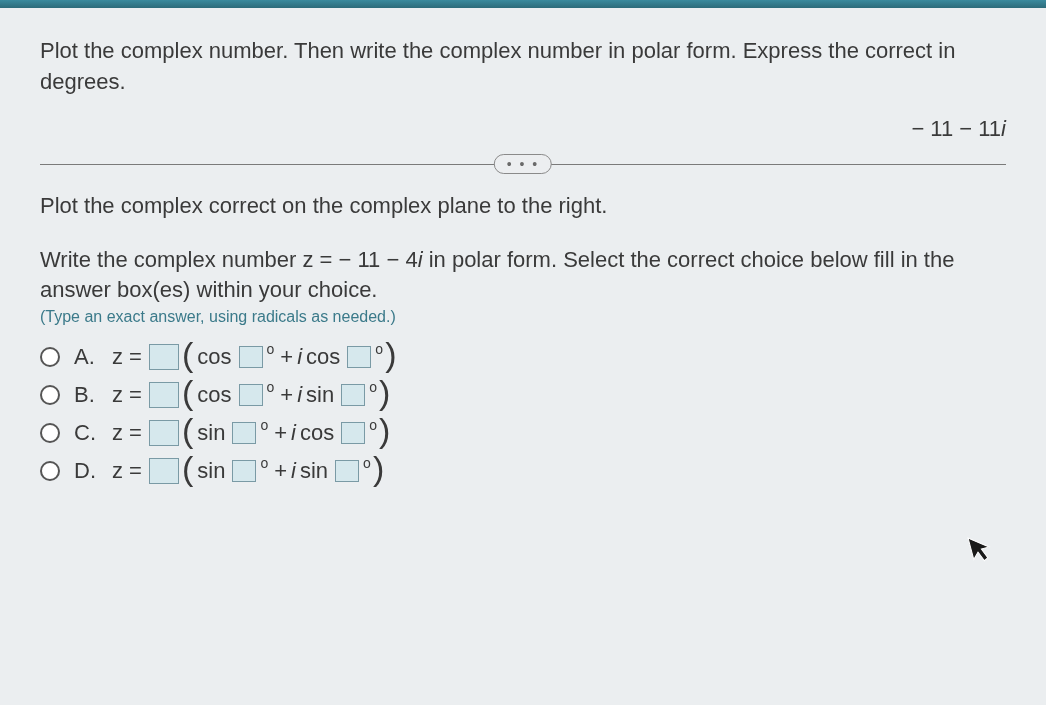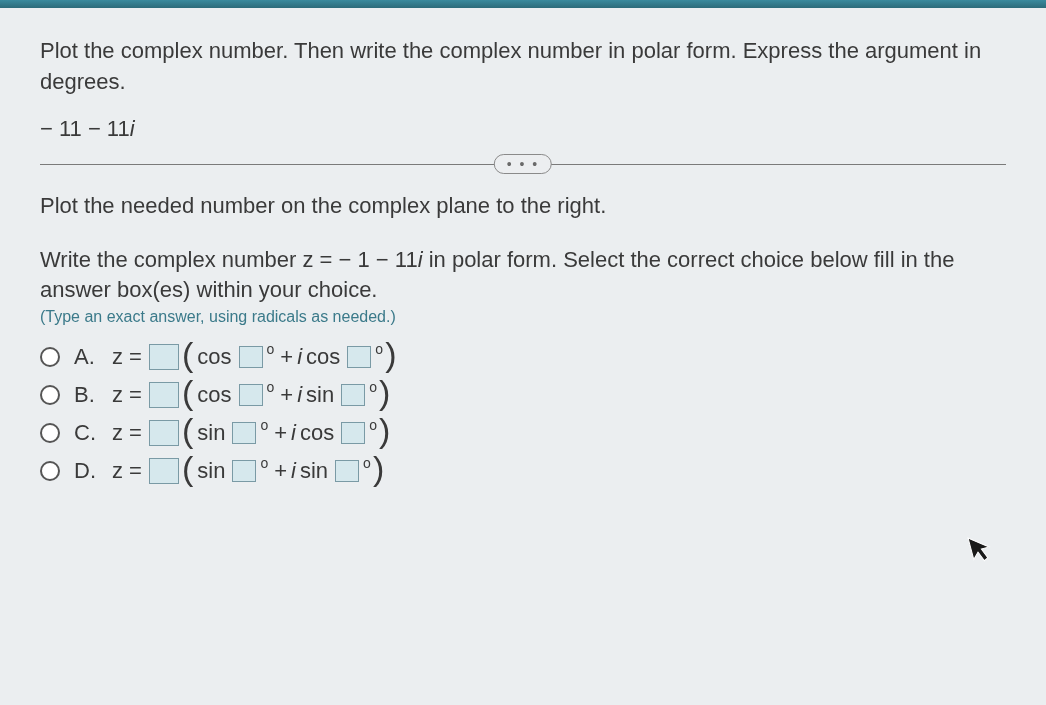"Plot the complex number. Then" div.question-text { text: argument -> correct }
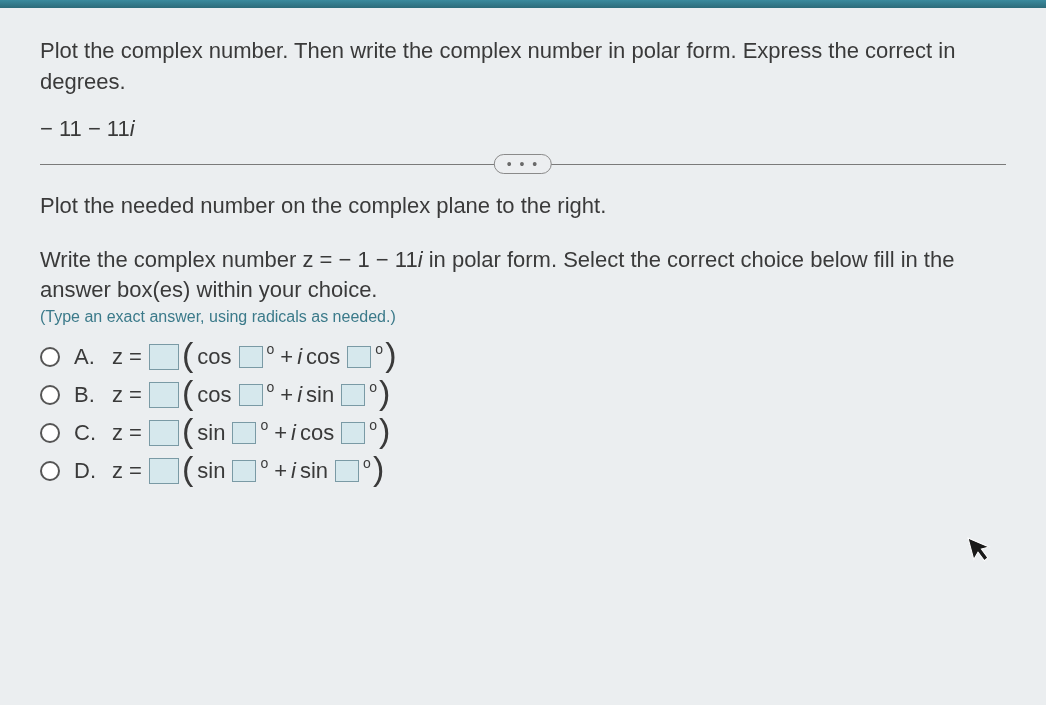"− 11 − 11i" .complex-expr { text-align: none -> right }
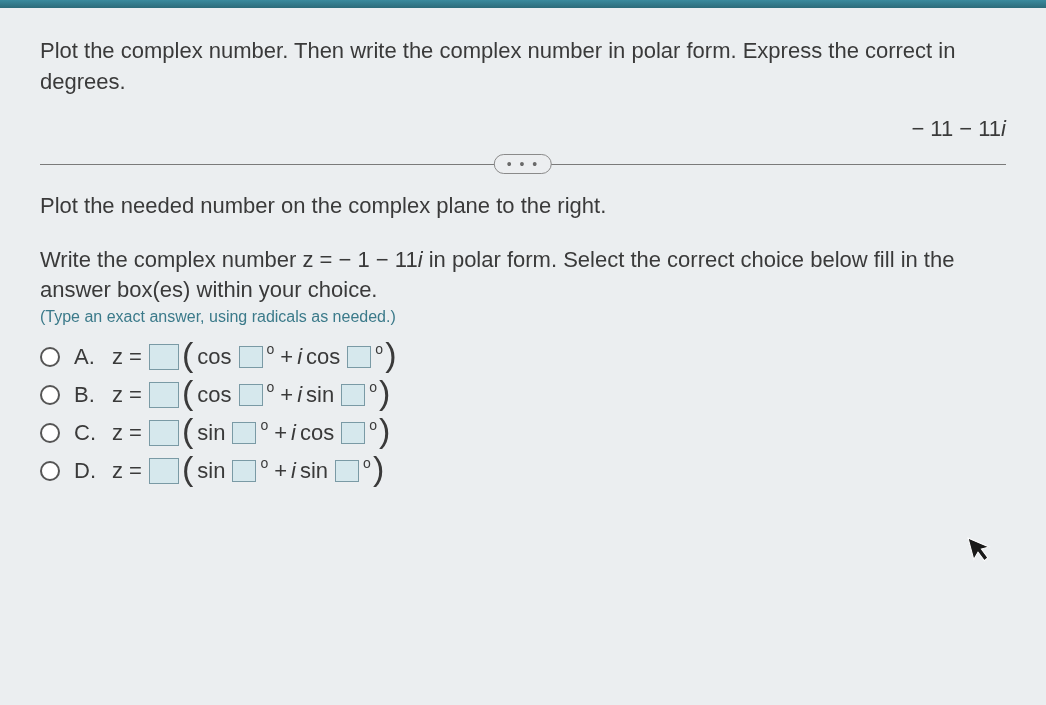"Plot the needed number on" div.instruction { text: needed number -> complex correct }
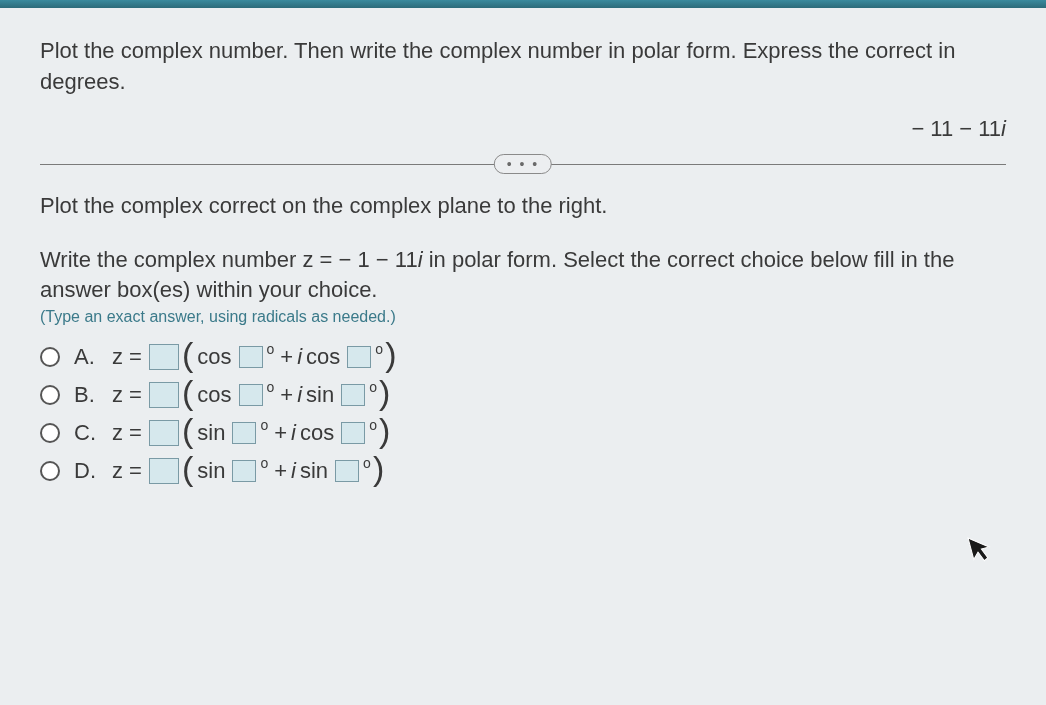"Write the complex number z" span { text: 1 − 11 -> 11 − 4 }
